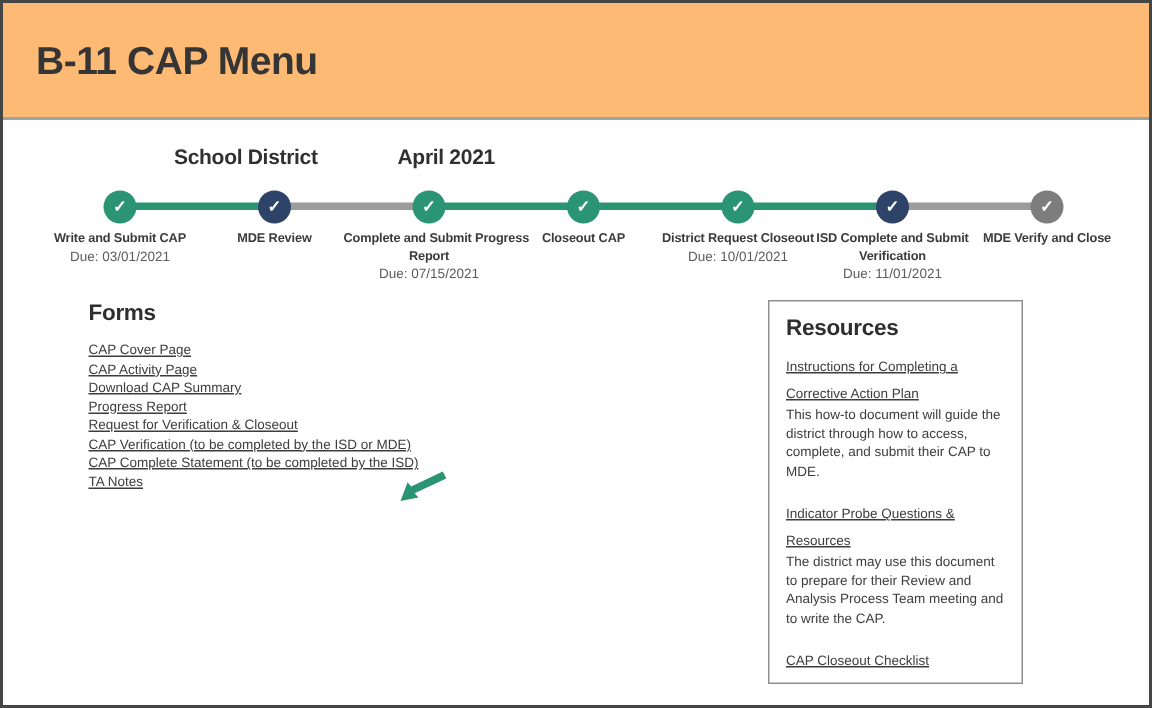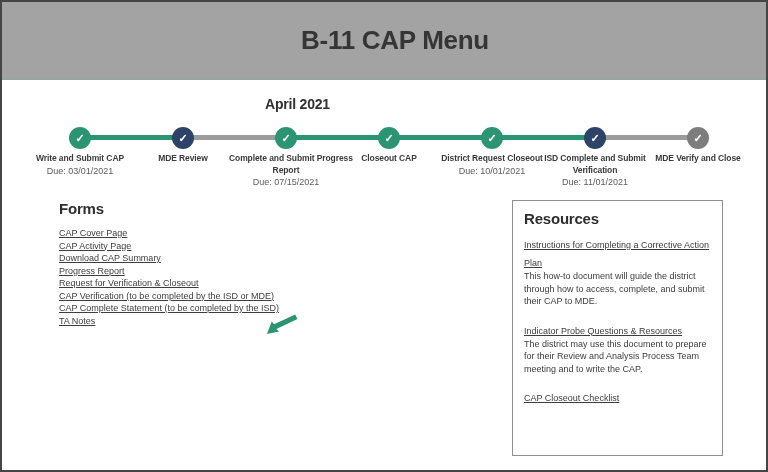"B-11 CAP Menu" div.header { background: #a3a3a3 -> #fdba74; justify-content: center -> none }
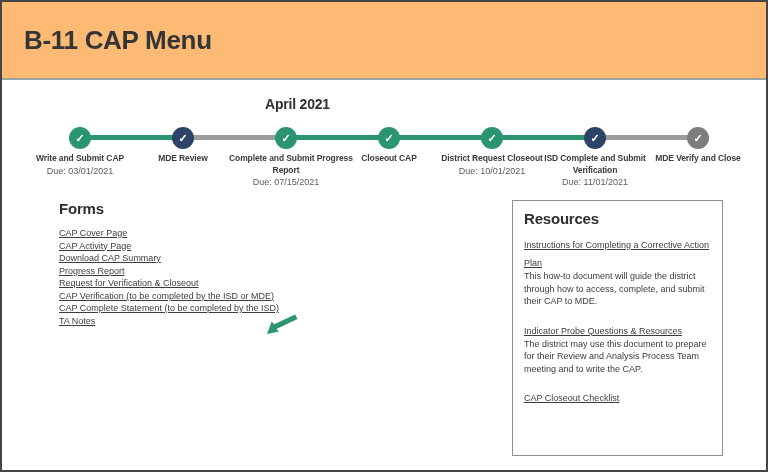"School District" div.group-label { html: none -> <div>School District</div> }
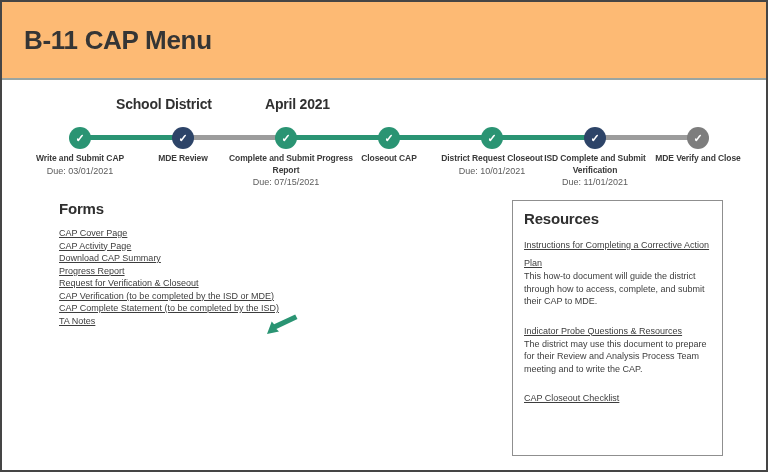"Resources" .resources { width: 211px -> 170px }
